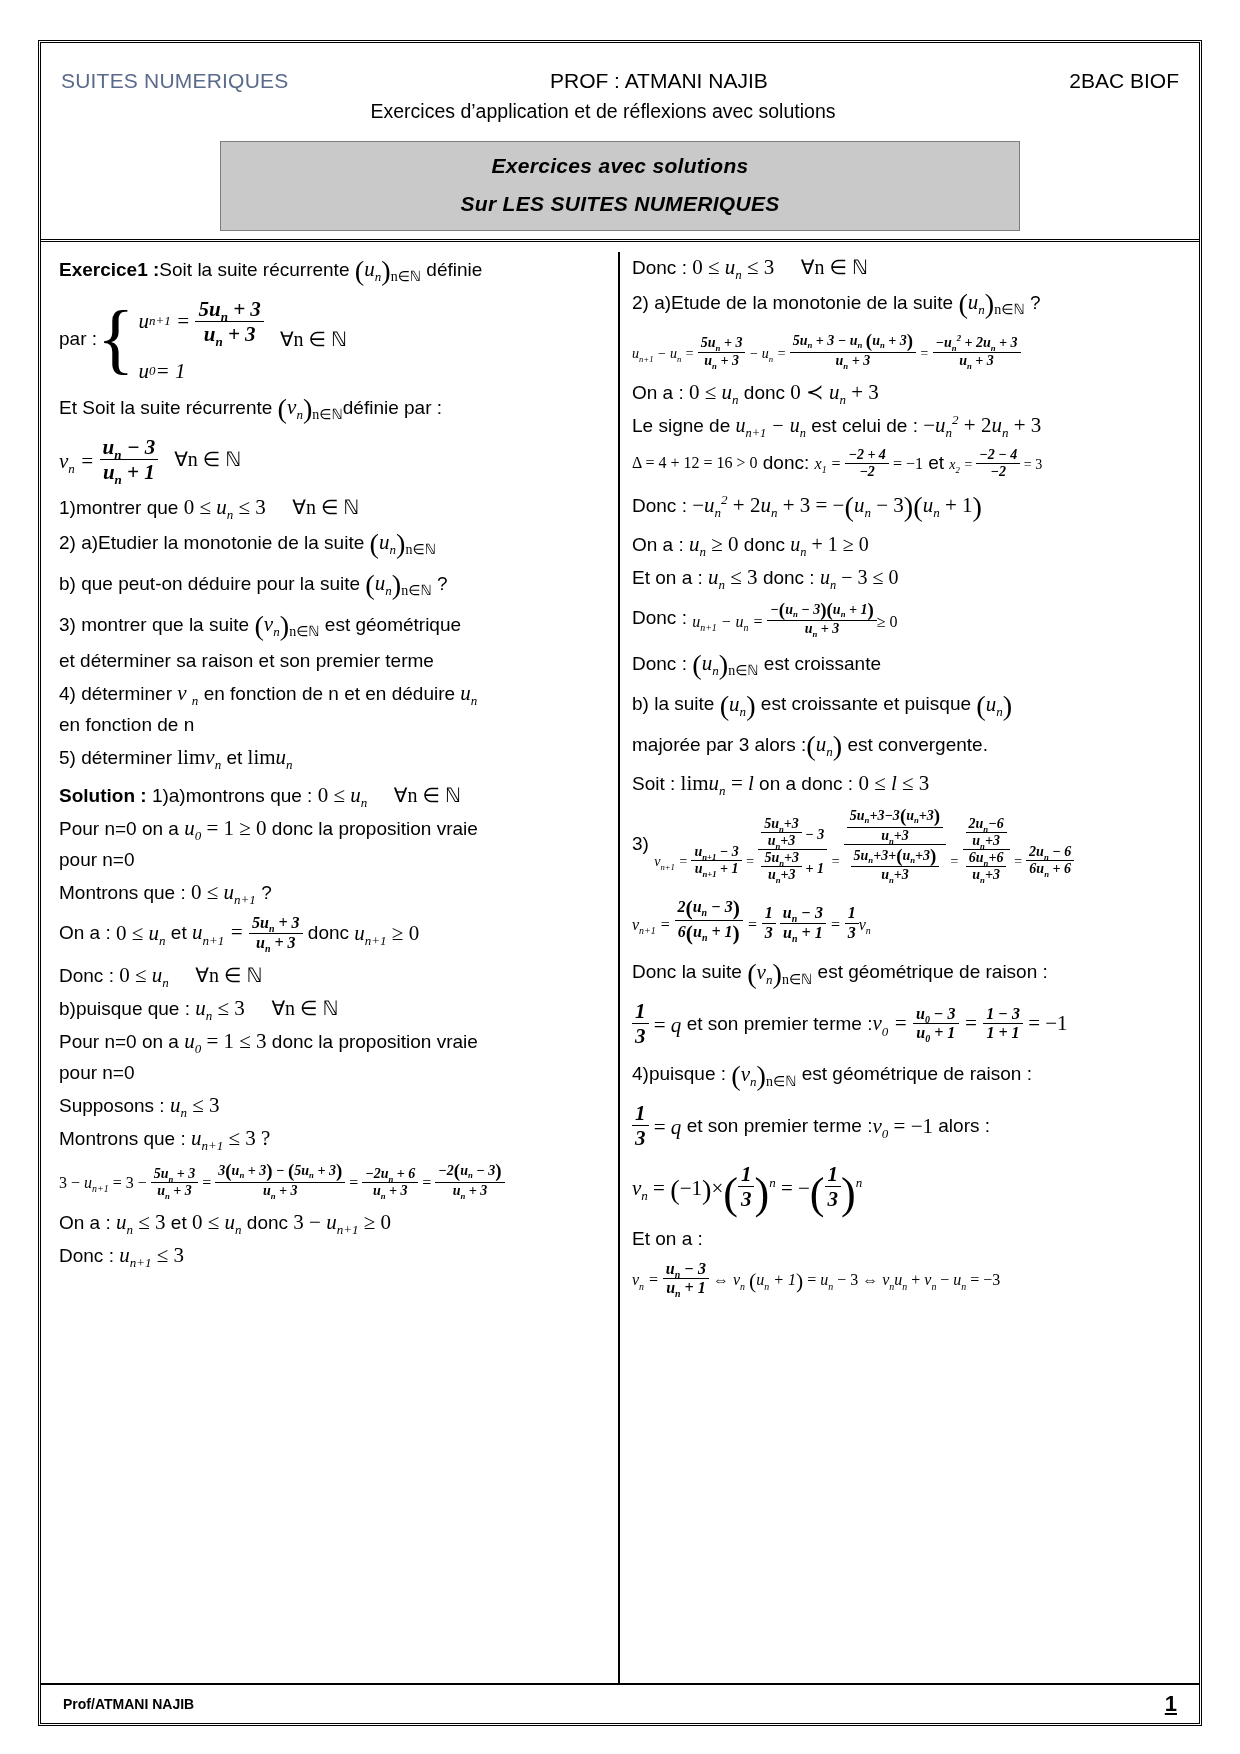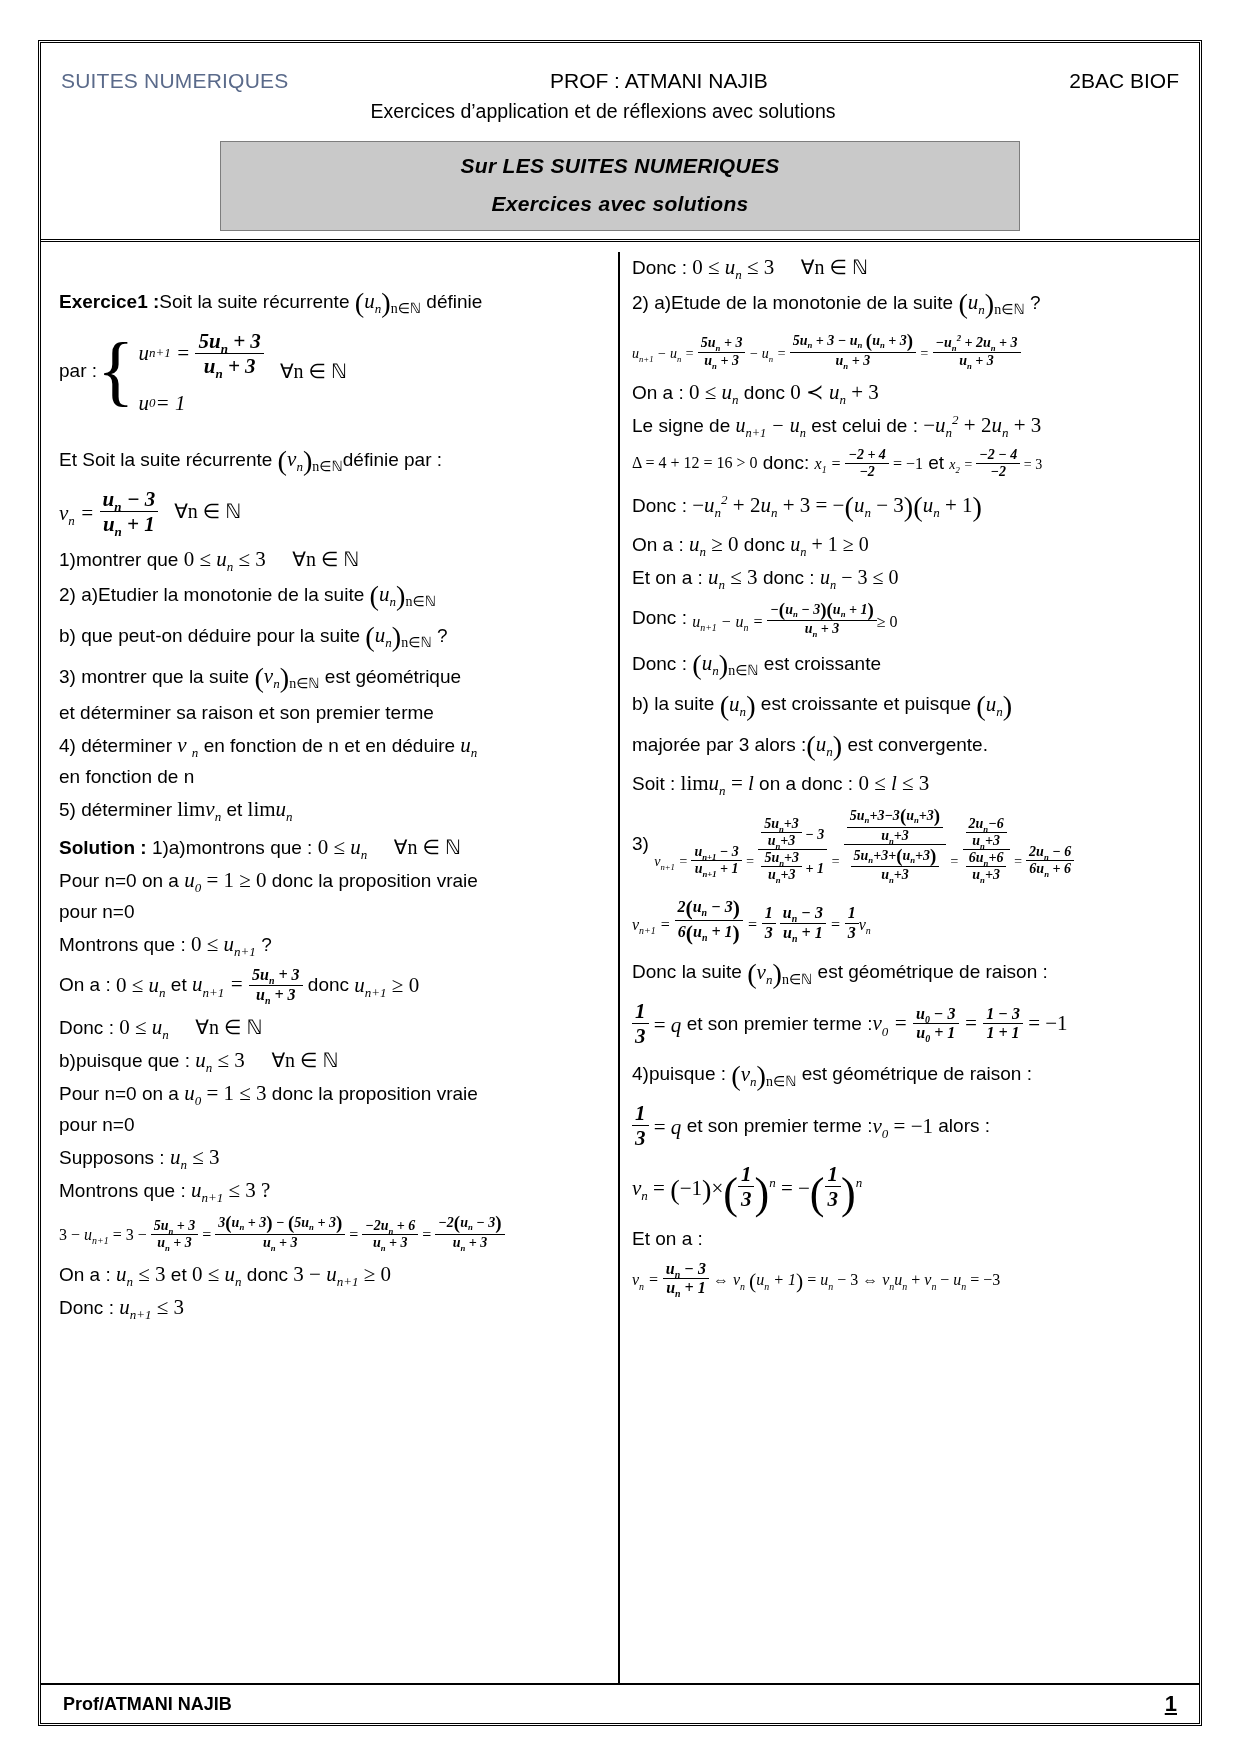"Sur LES SUITES NUMERIQUES" div.title-line { order: before "Exercices avec solutions" -> after "Exercices avec solutions" }
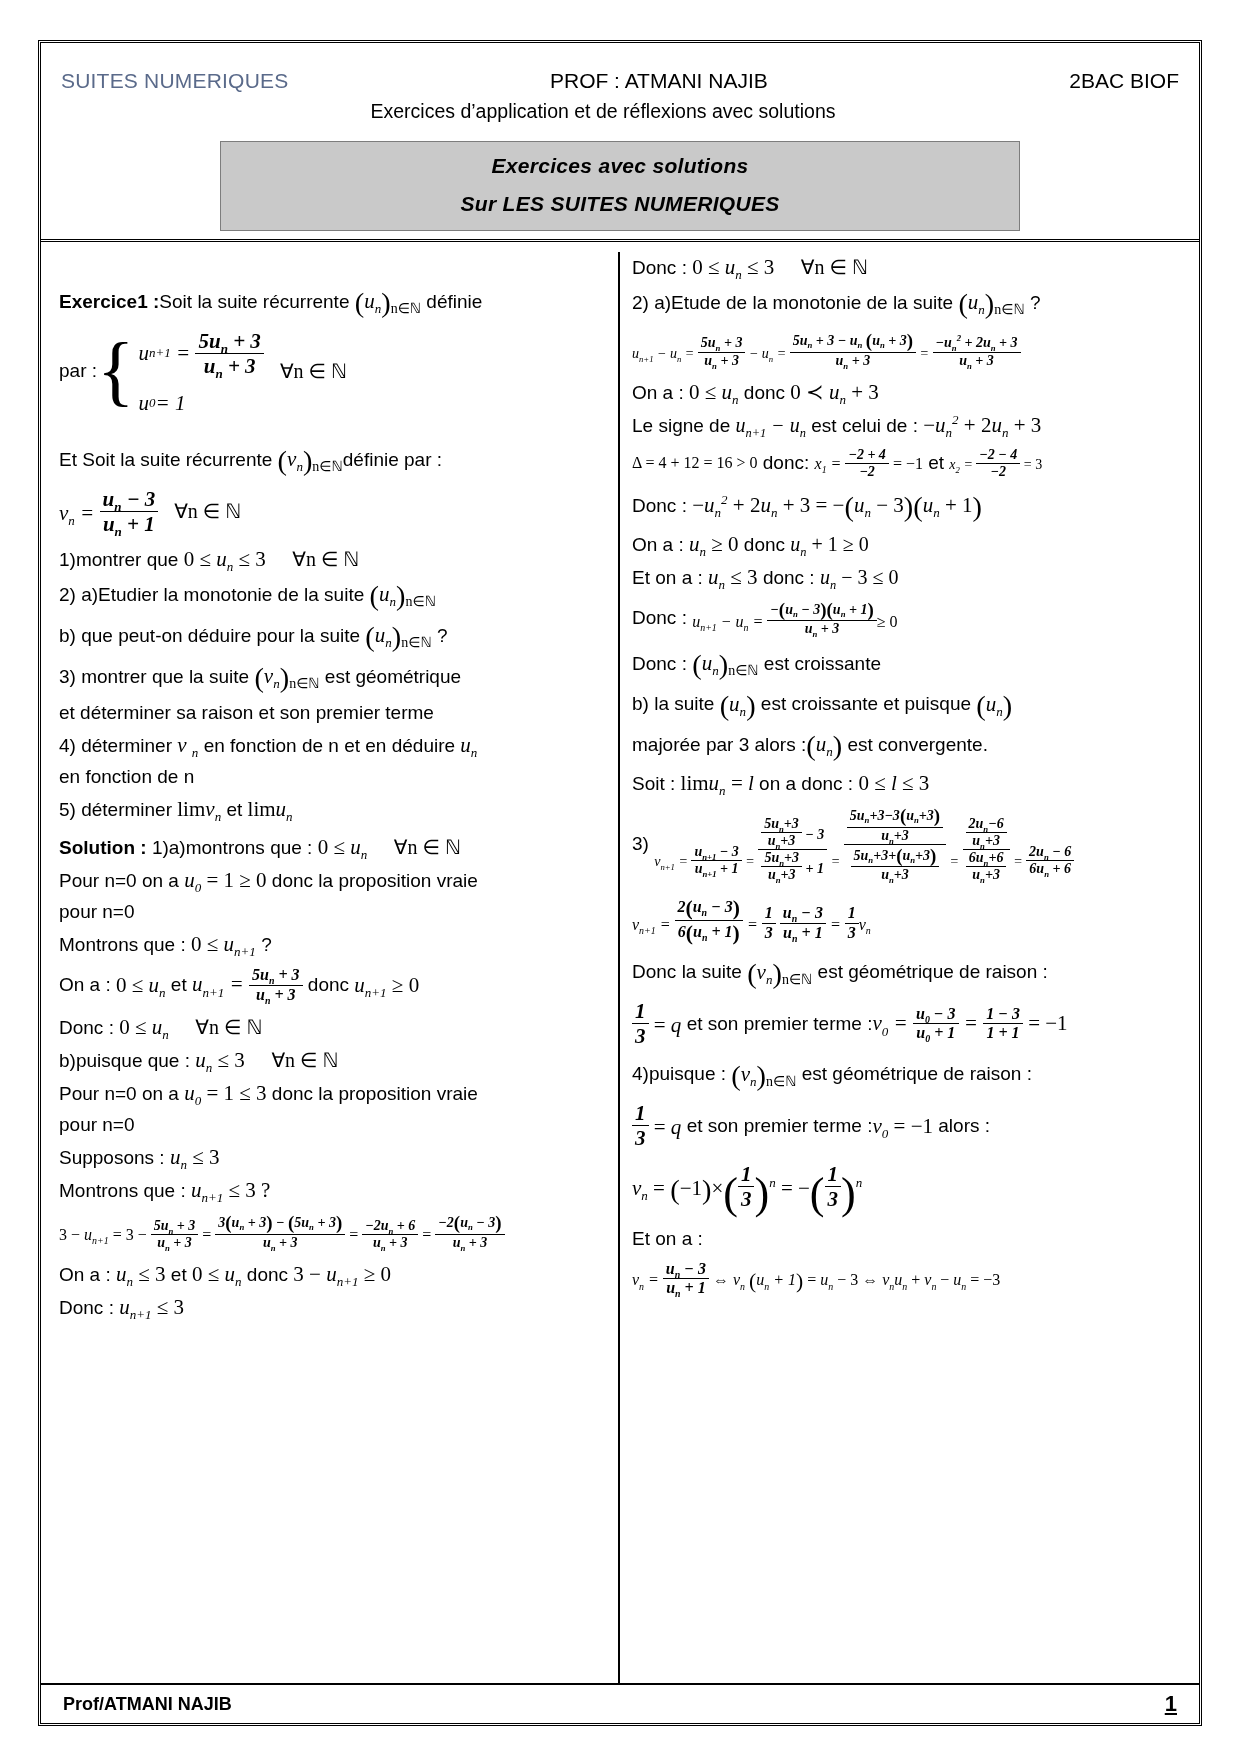"Exercice1 :Soit la suite récurrente" .ln.wrap { margin-top: 32px -> none }
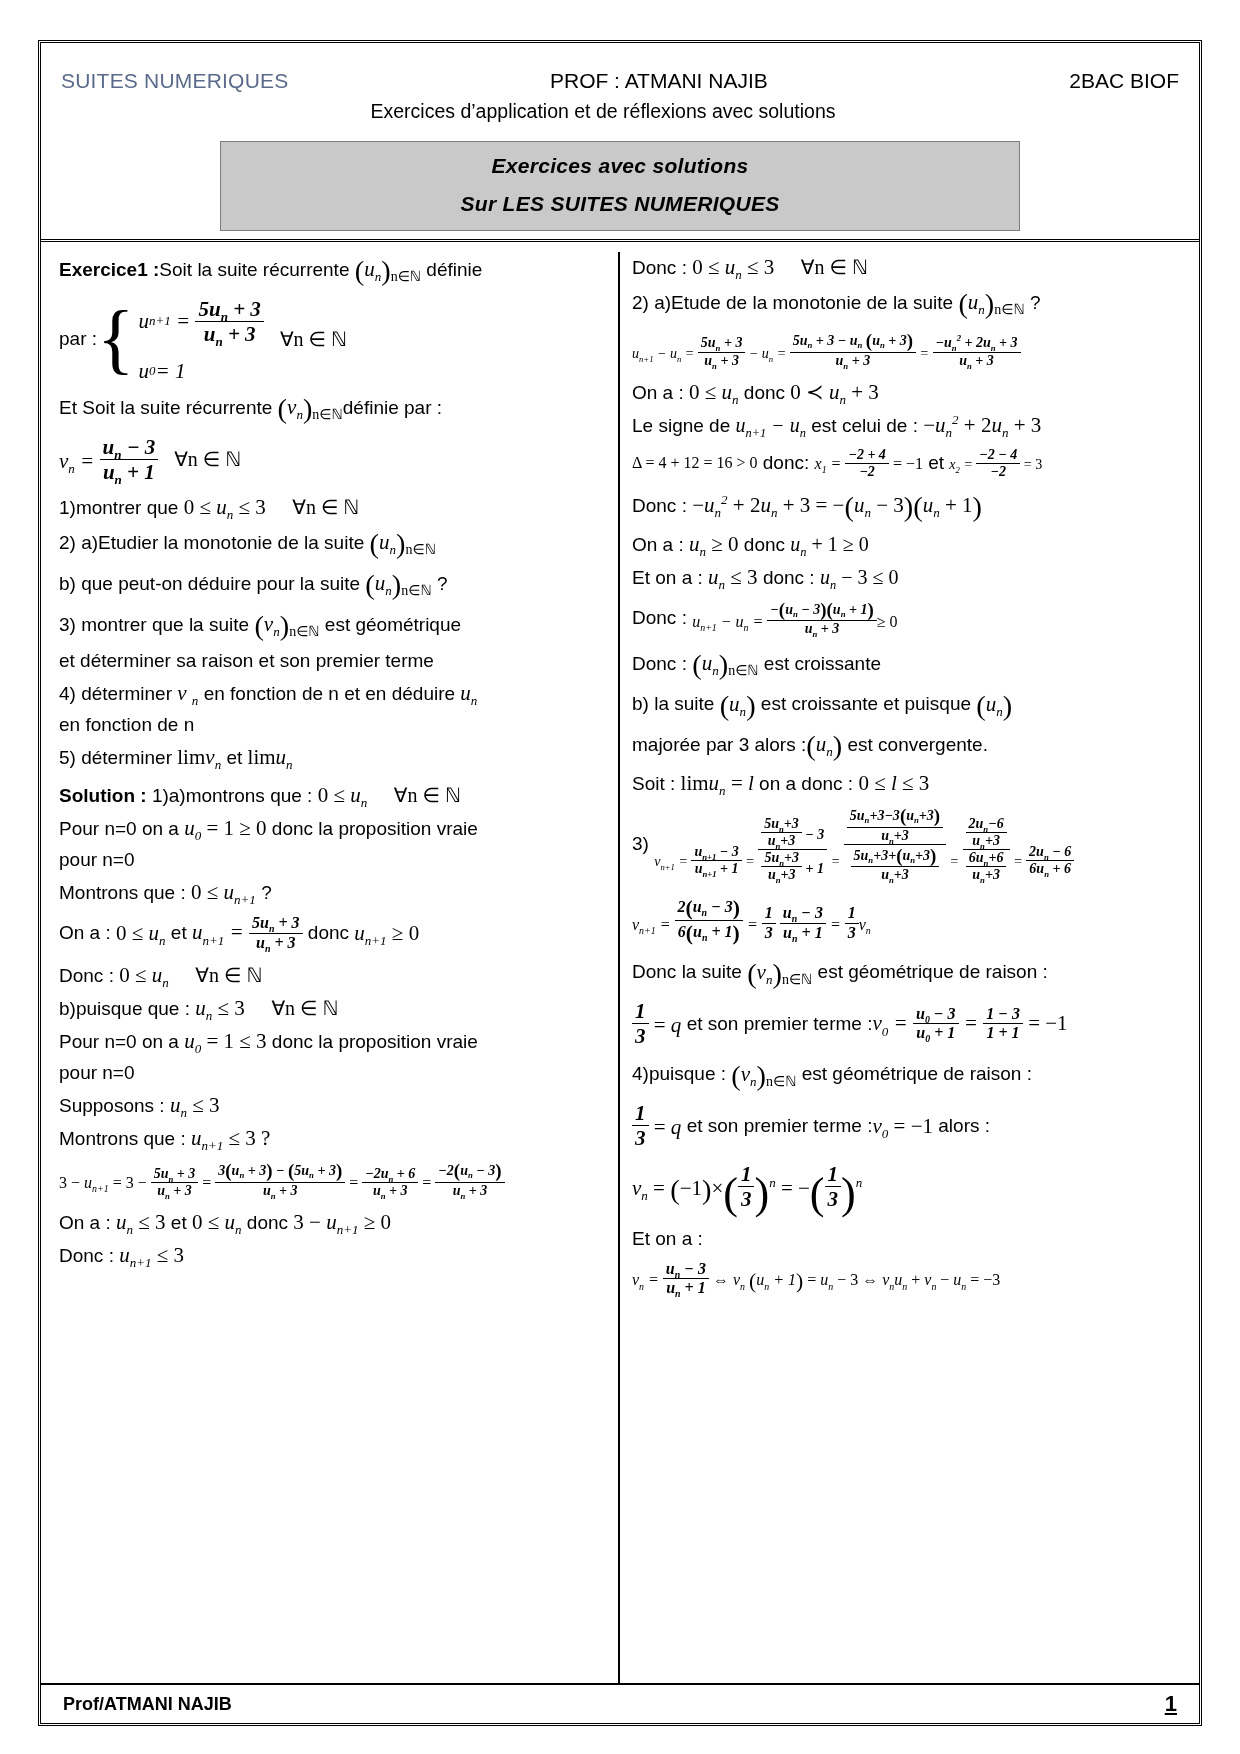"Prof/ATMANI NAJIB" .footer-left { font-size: 18px -> 14px }
